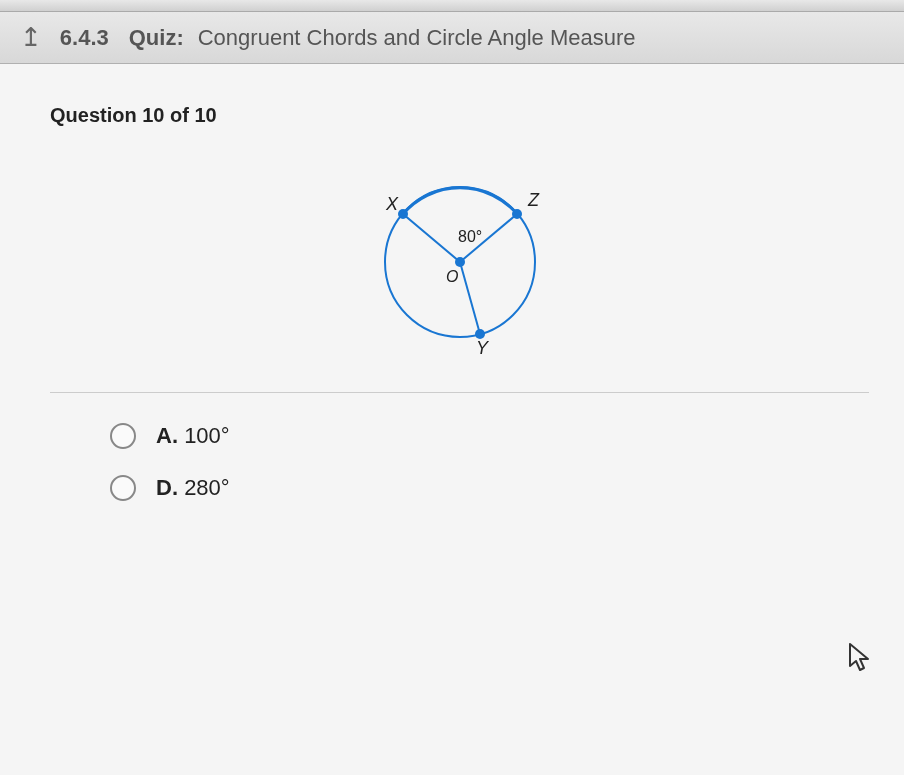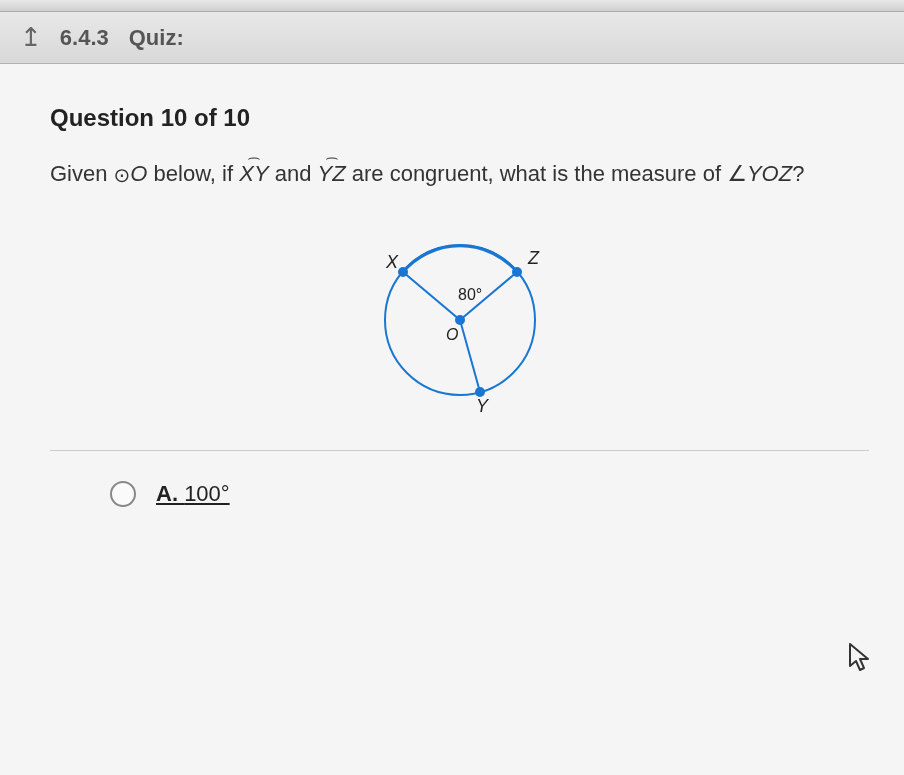"Congruent Chords and Circle Angle" span { html: none -> <span>Congruent Chords and Circle Angle Measure</span> }
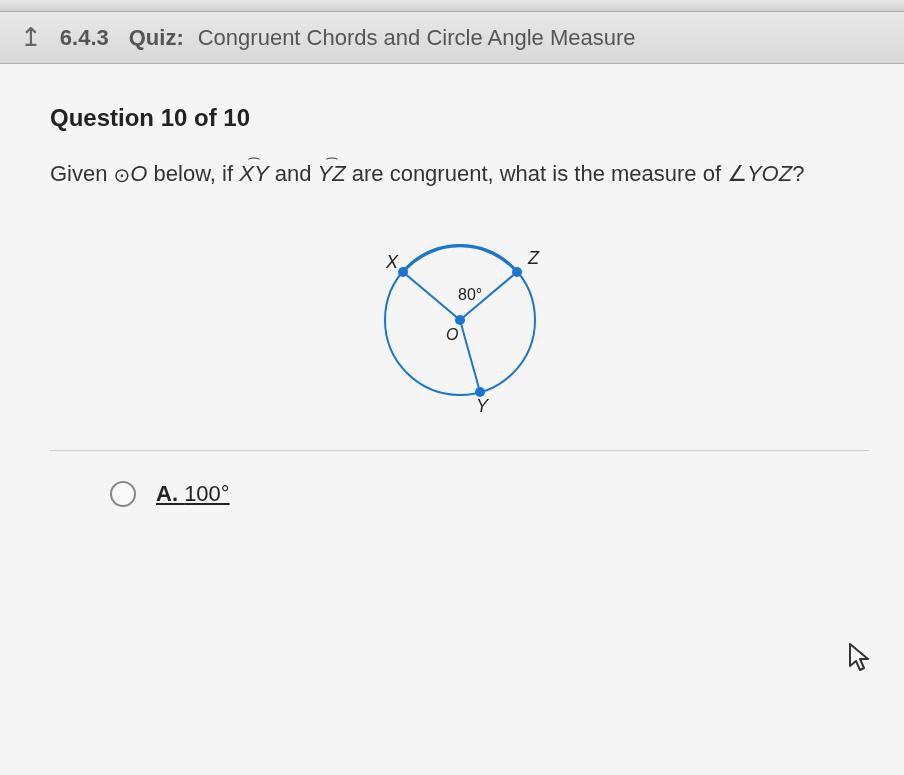"Question 10 of 10" .question-number { font-size: 24px -> 20px }
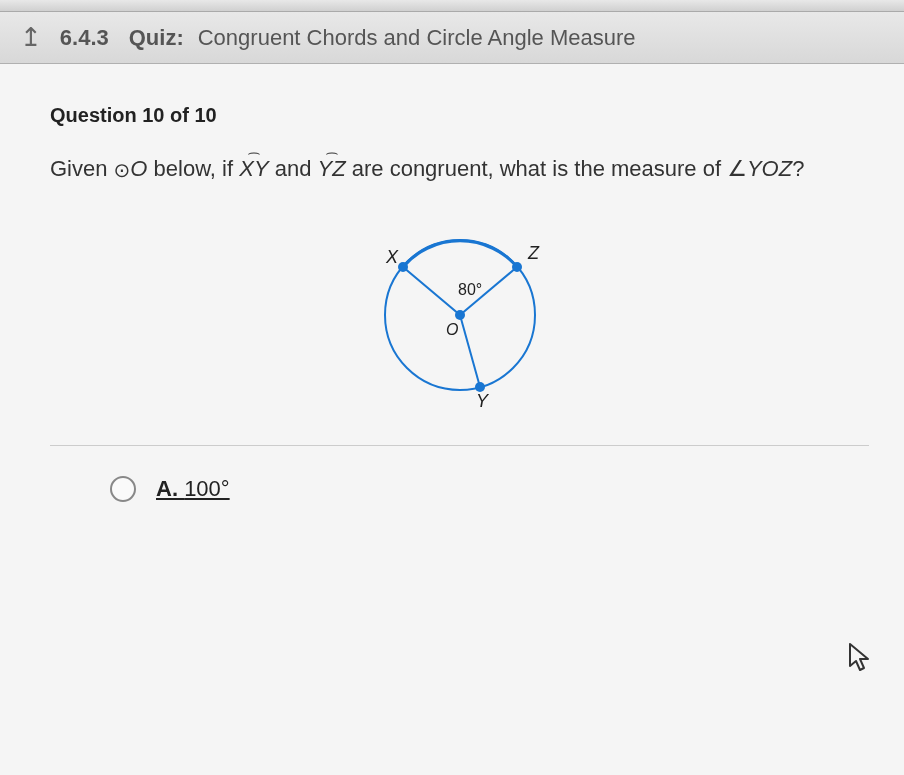"Given ⊙O below, if XY" div.question-text { html: <div> <span>Given </span><span>⊙</span><span>O</span><span> below, if </span><span>XY</span><span> and </span><span>YZ</span><span> are congruent, what is the measure of </span><span>∠</span><span>YOZ</span><span>?</span> </div> -> none }
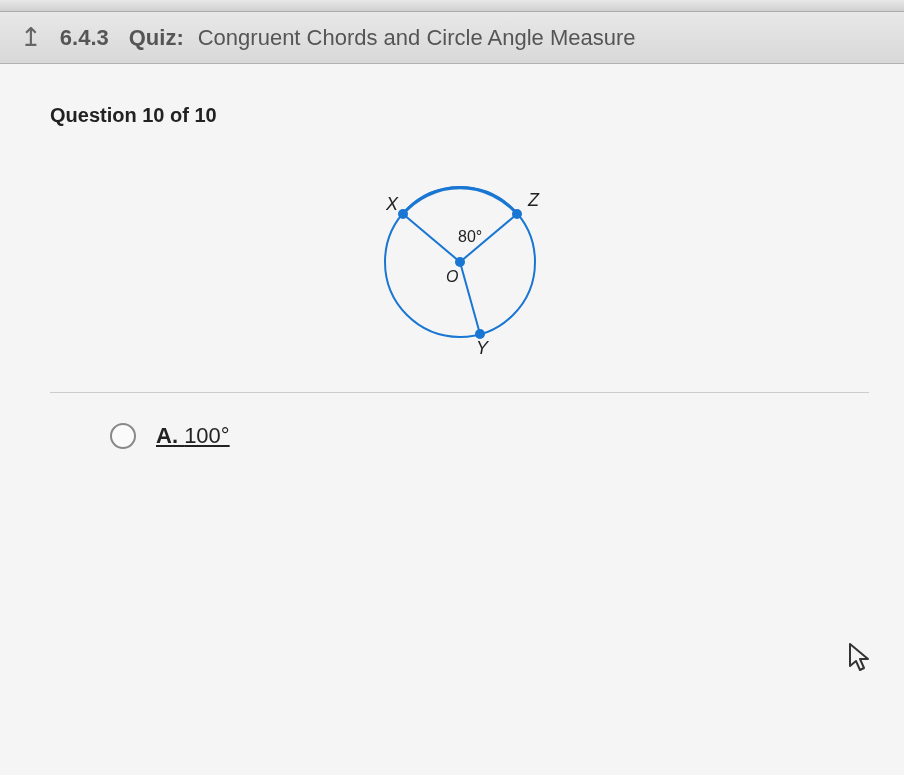"A. 100°" .answer-label { text-decoration: underline -> none }
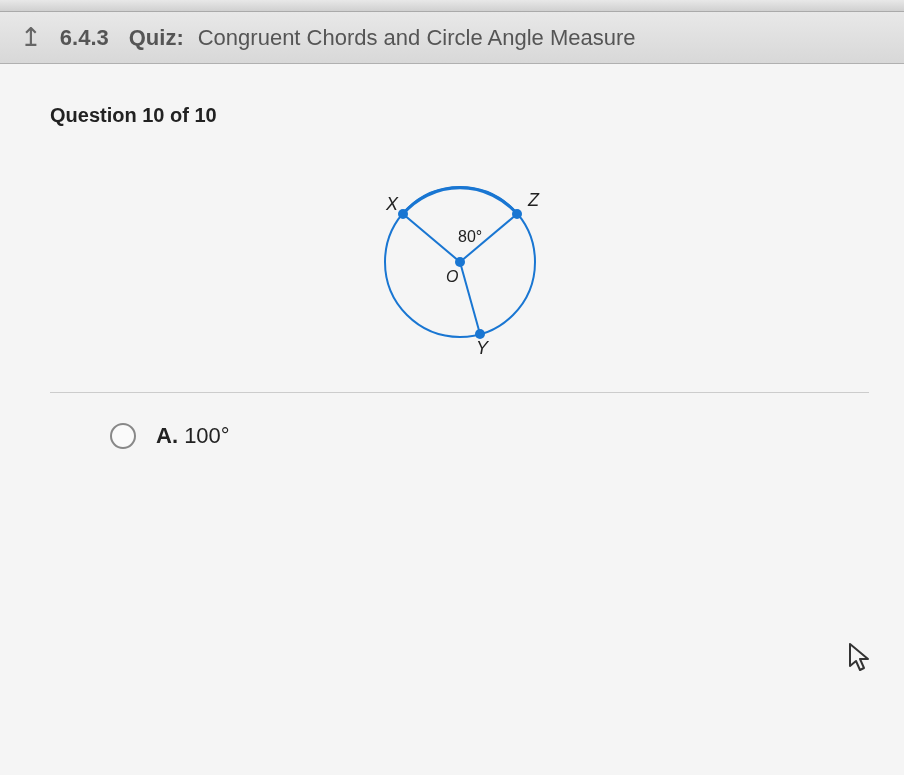"D. 280°" div.answer-option { html: none -> <div> <div></div> <div> <span>D.</span> <span>280°</span> </div> </div> }
